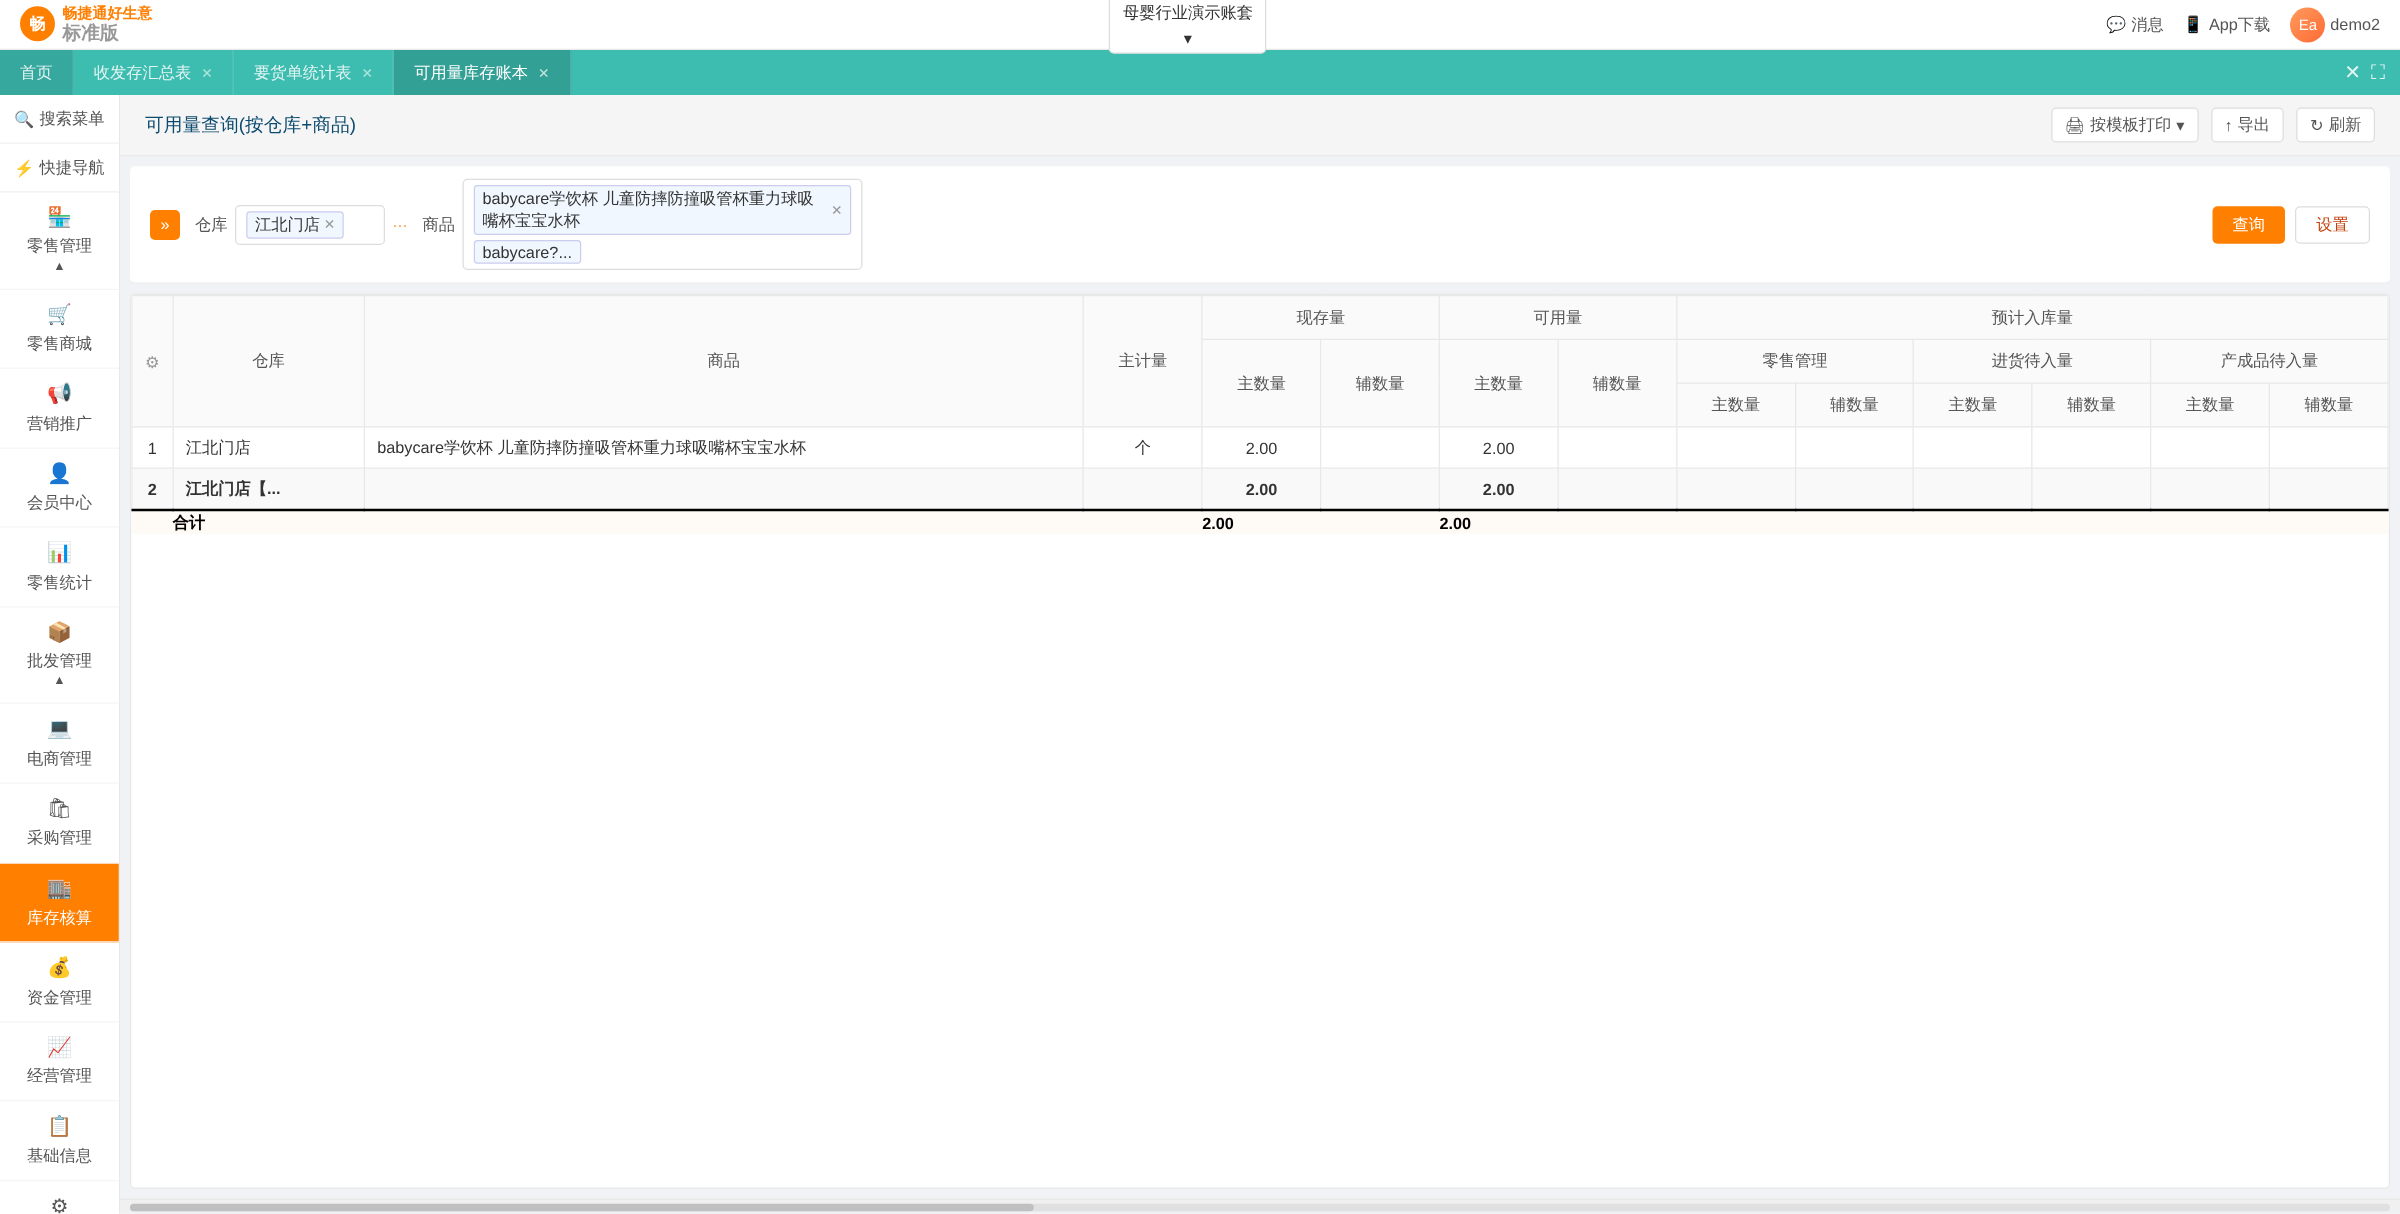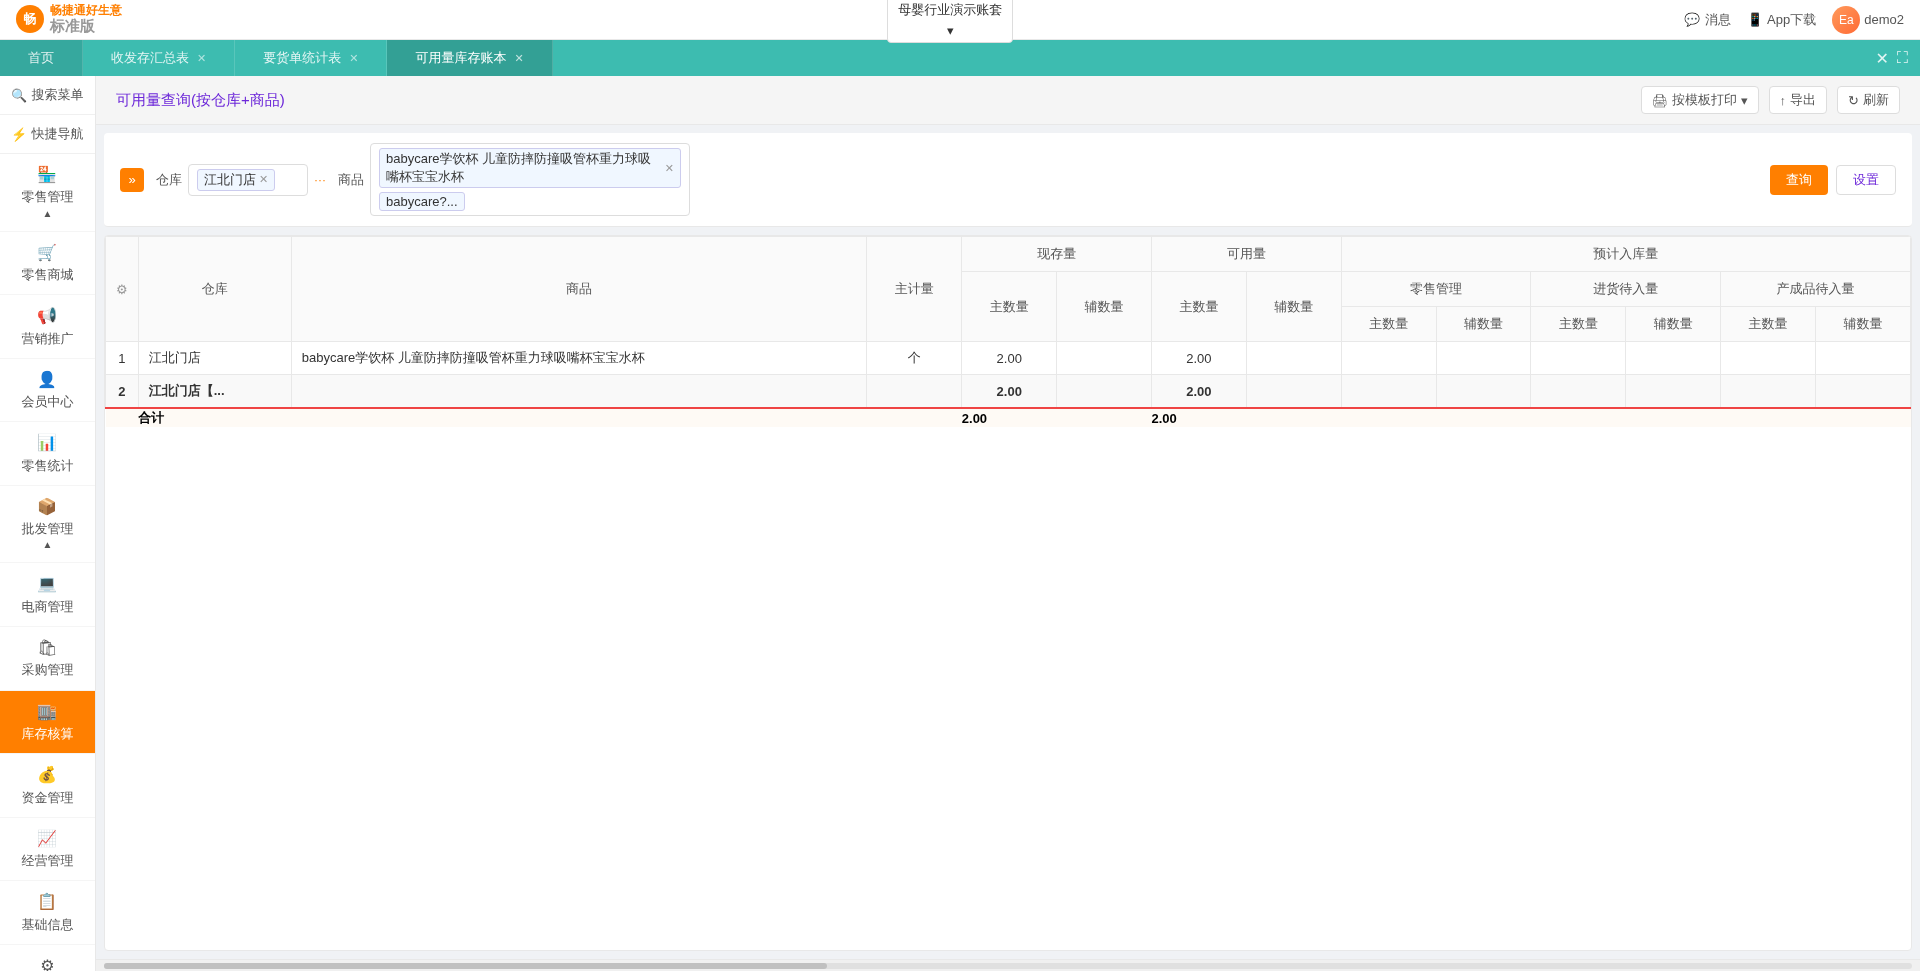"首页" .navtab { padding: 0 28px -> 0 16px }
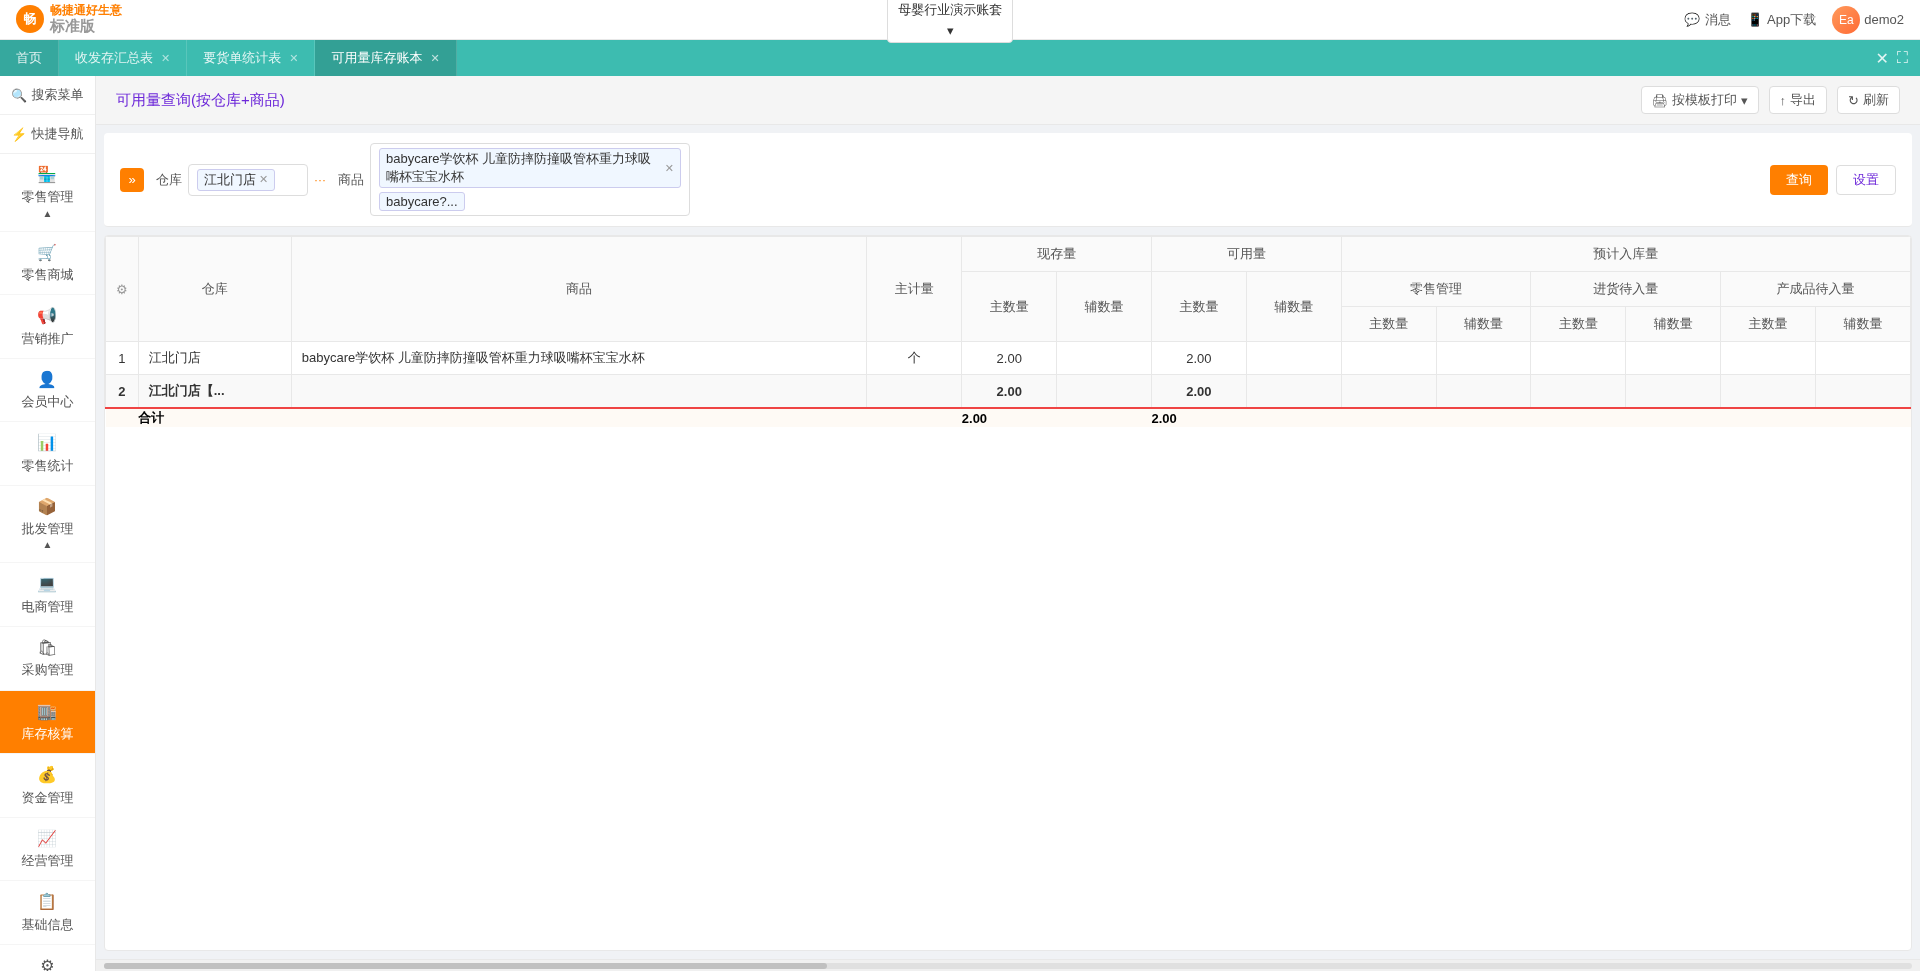"可用量查询(按仓库+商品)" .page-title { color: #6d28d9 -> #0c4a6e }
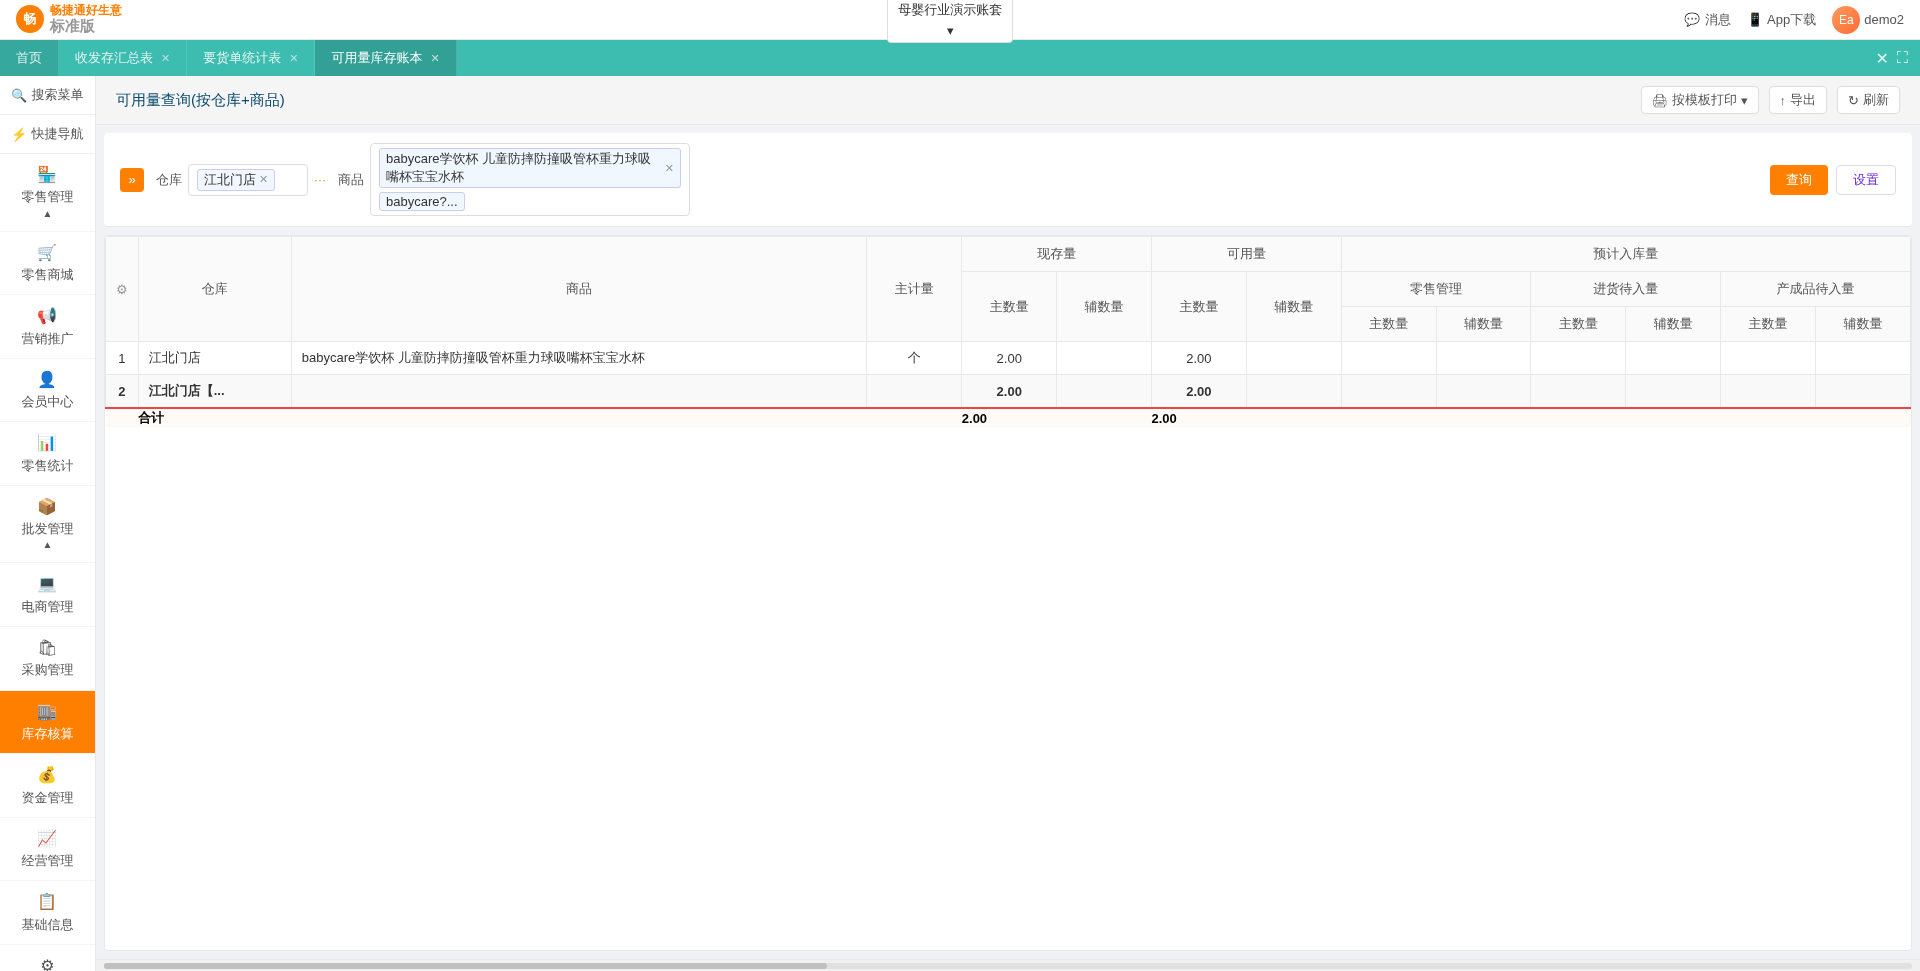"设置" .btn-secondary { color: #6d28d9 -> #c2410c }
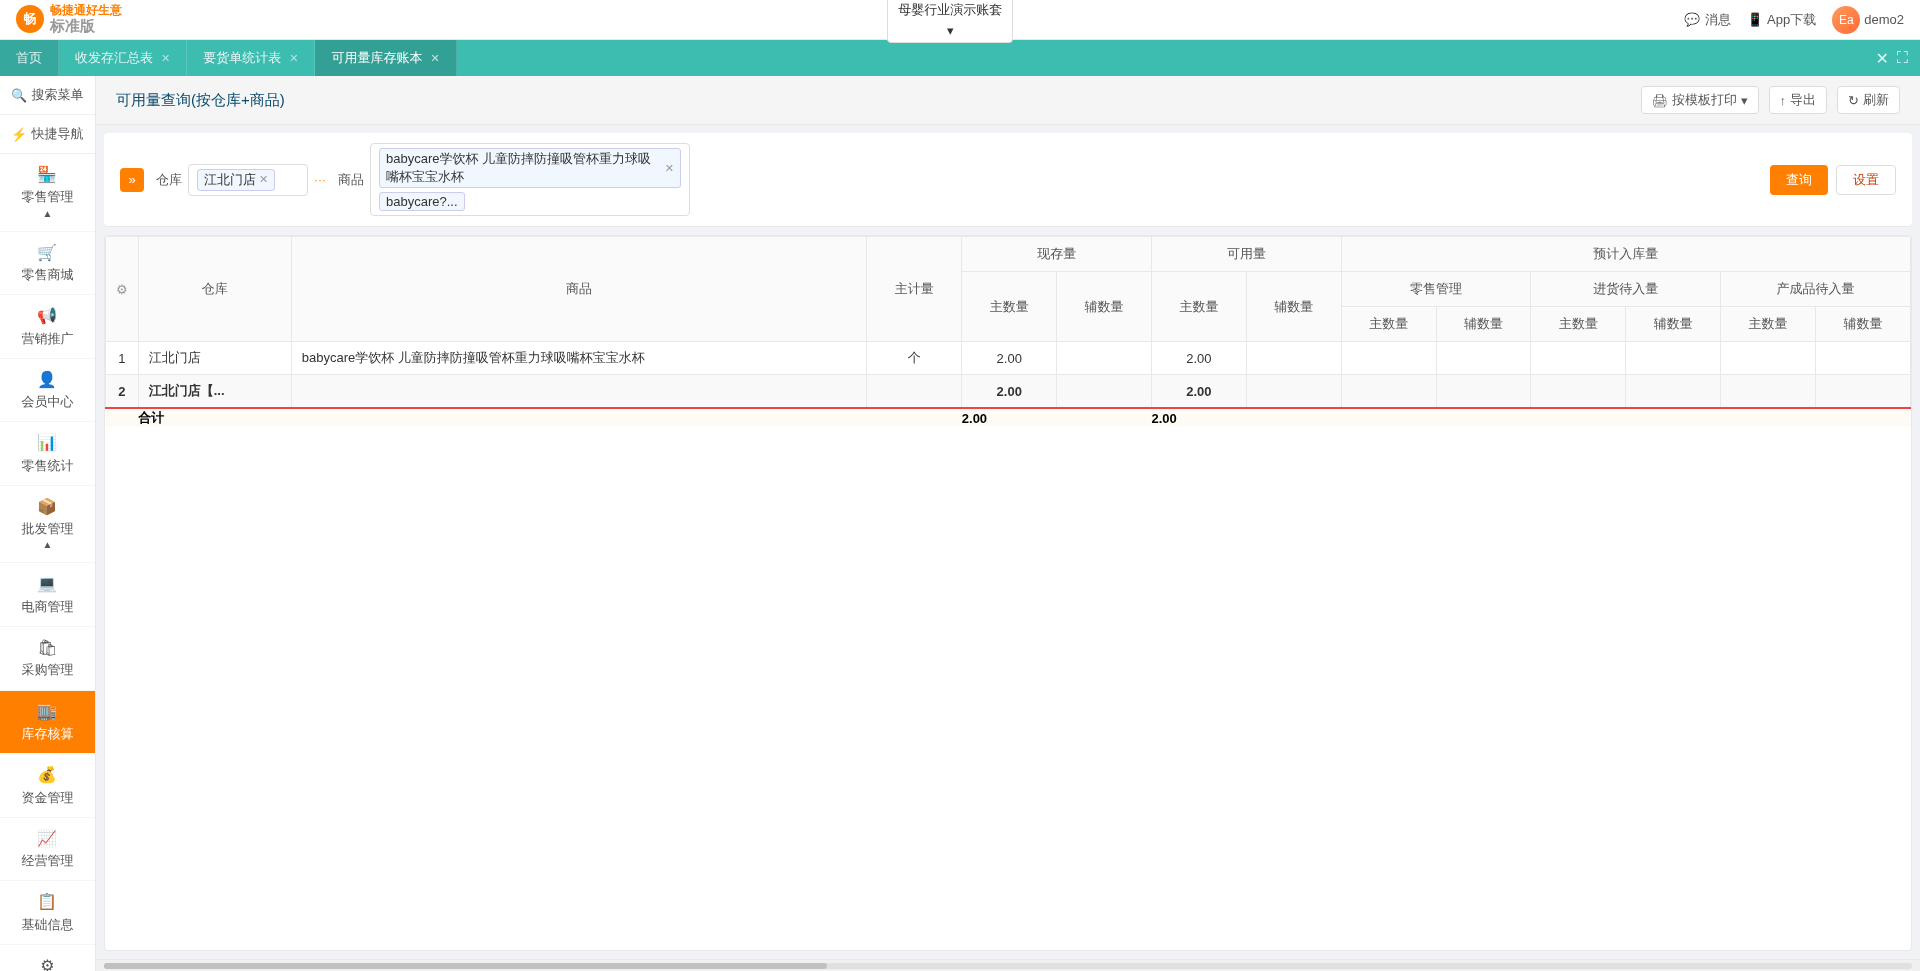"合计" .table-footer { border-top: 2px solid #ef4444 -> 2px solid #000000 }
